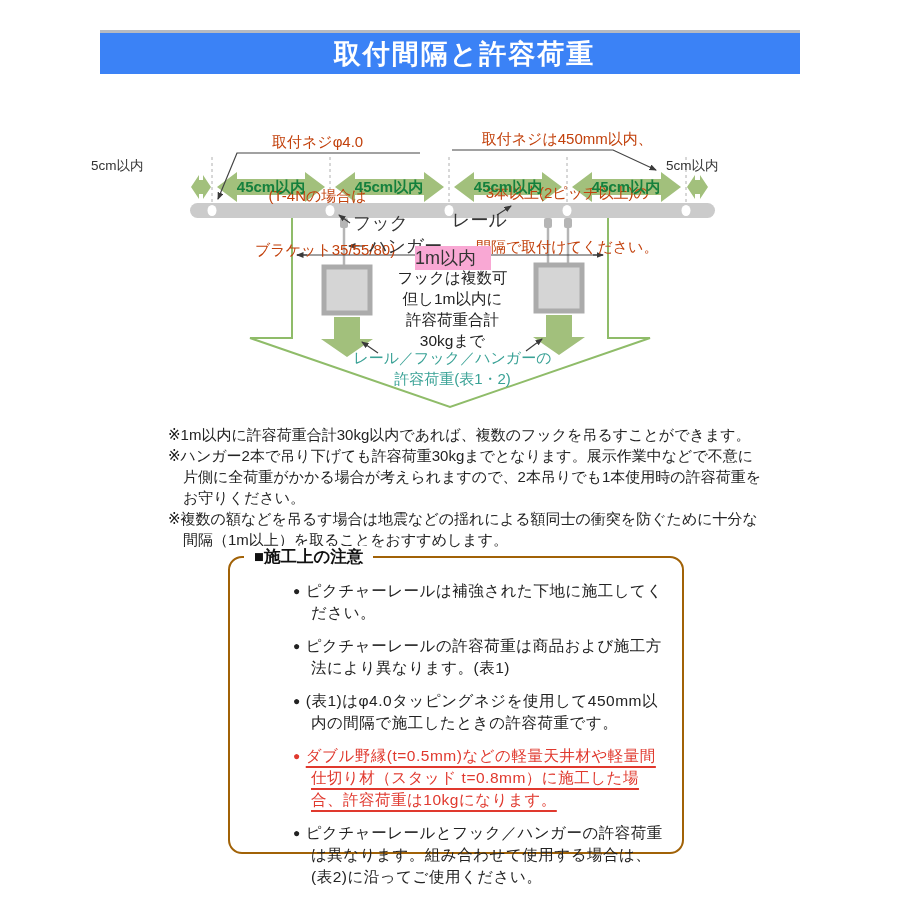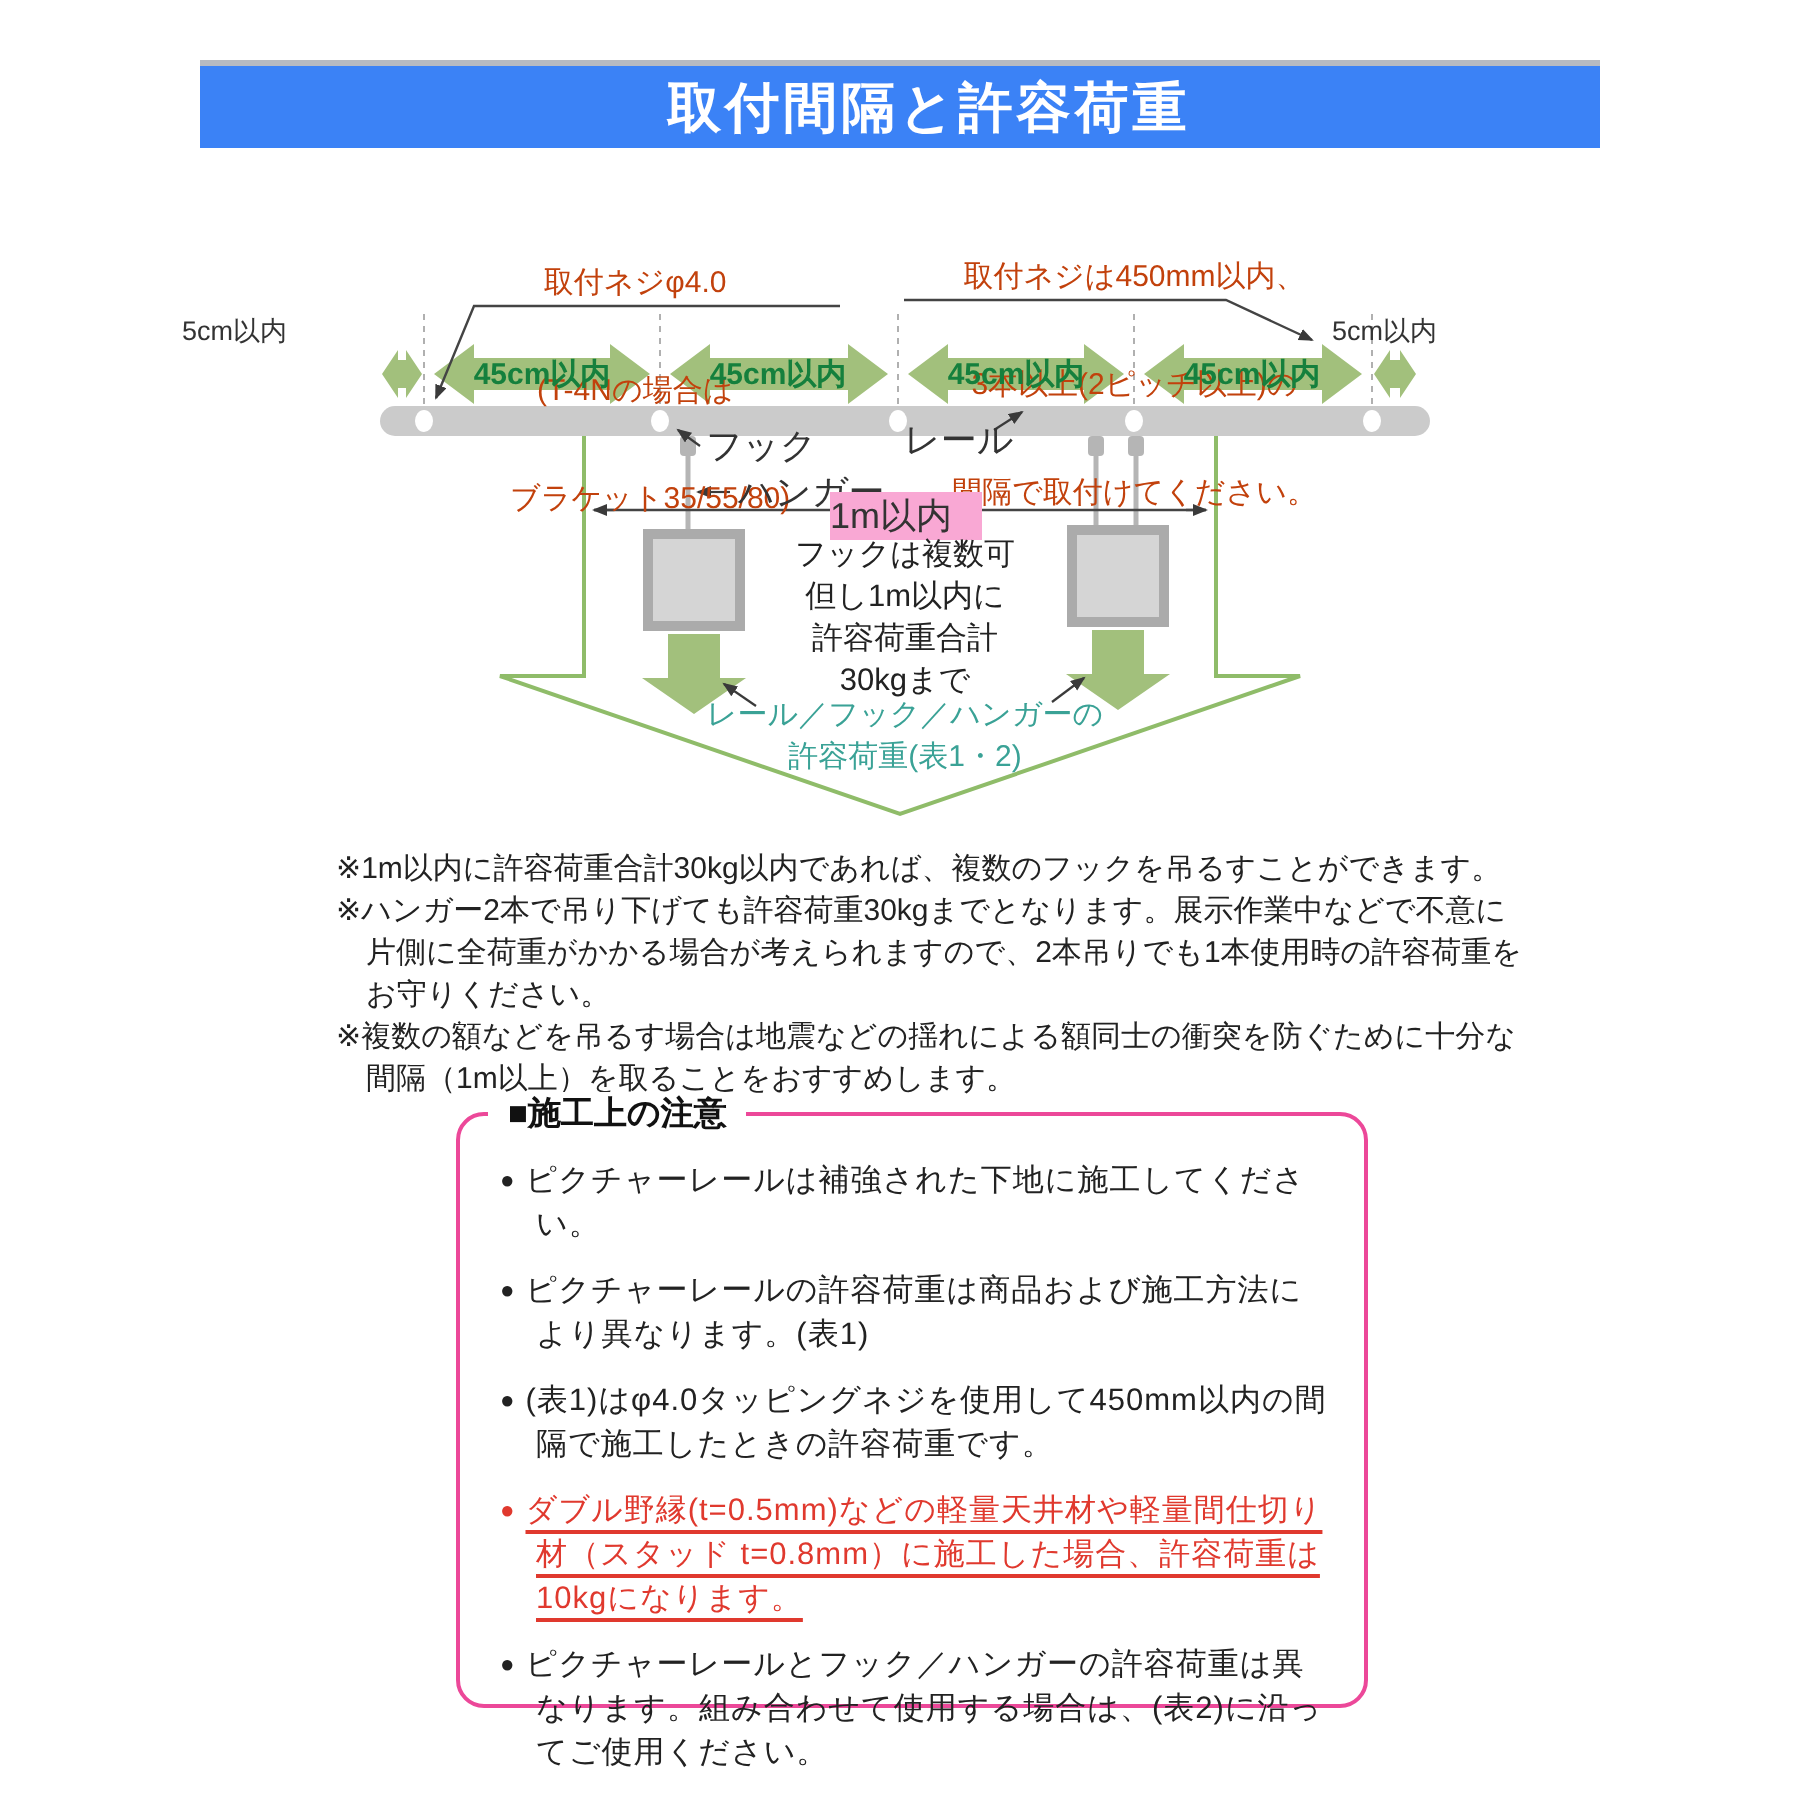"■施工上の注意" .pbox { border: 2px solid #ec4899 -> 2px solid #a16207; padding-left: none -> 43px }
